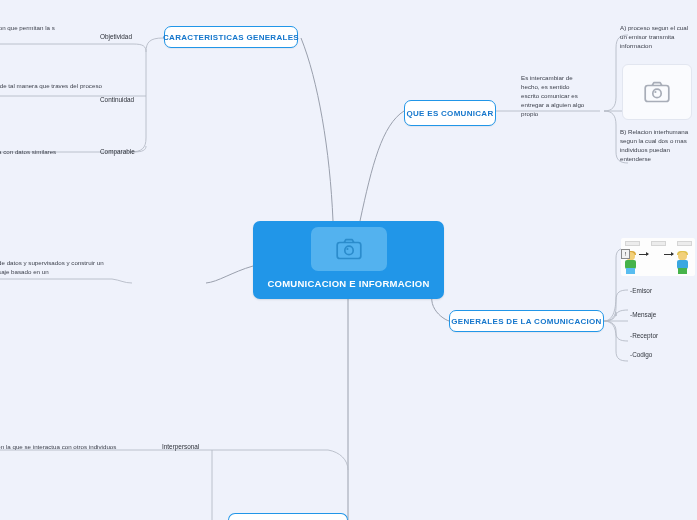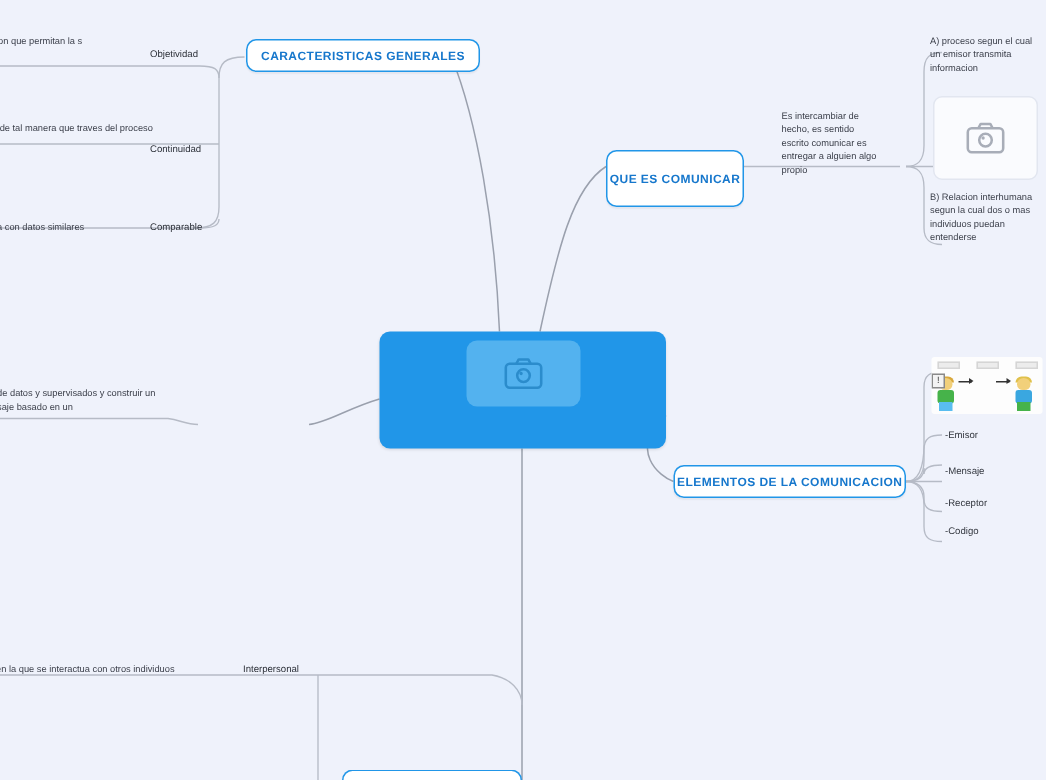"CARACTERISTICAS GENERALES" div.topic { width: 156px -> 134px }
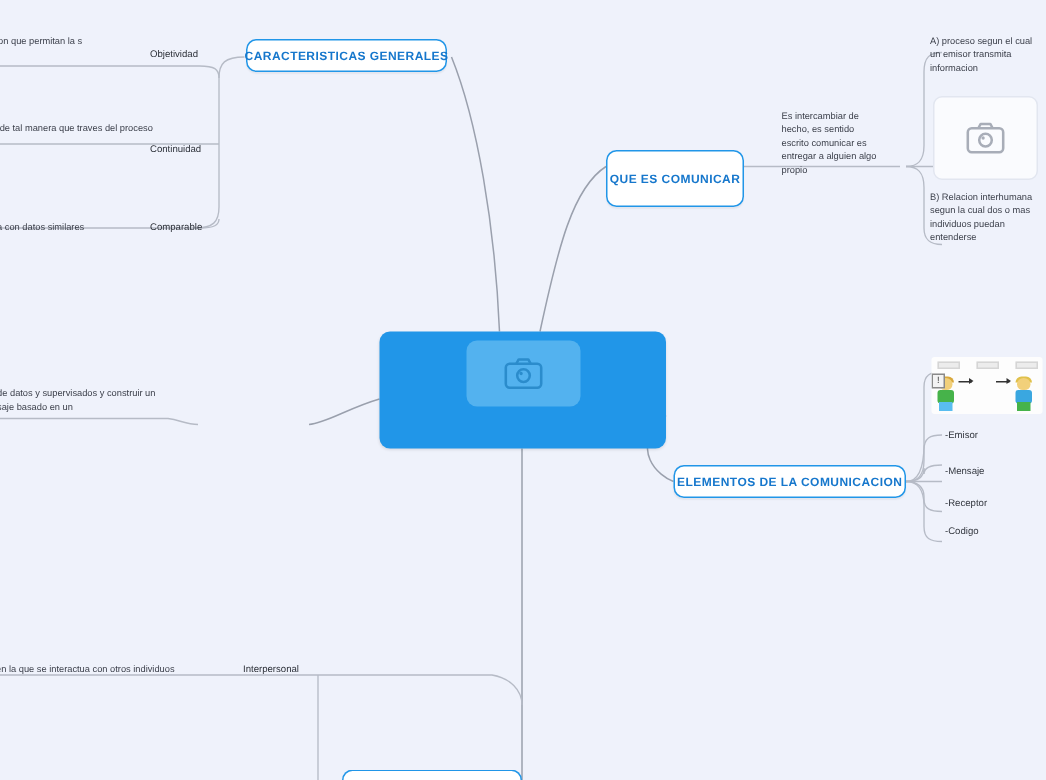"QUE ES COMUNICAR" div.topic { height: 38px -> 26px }
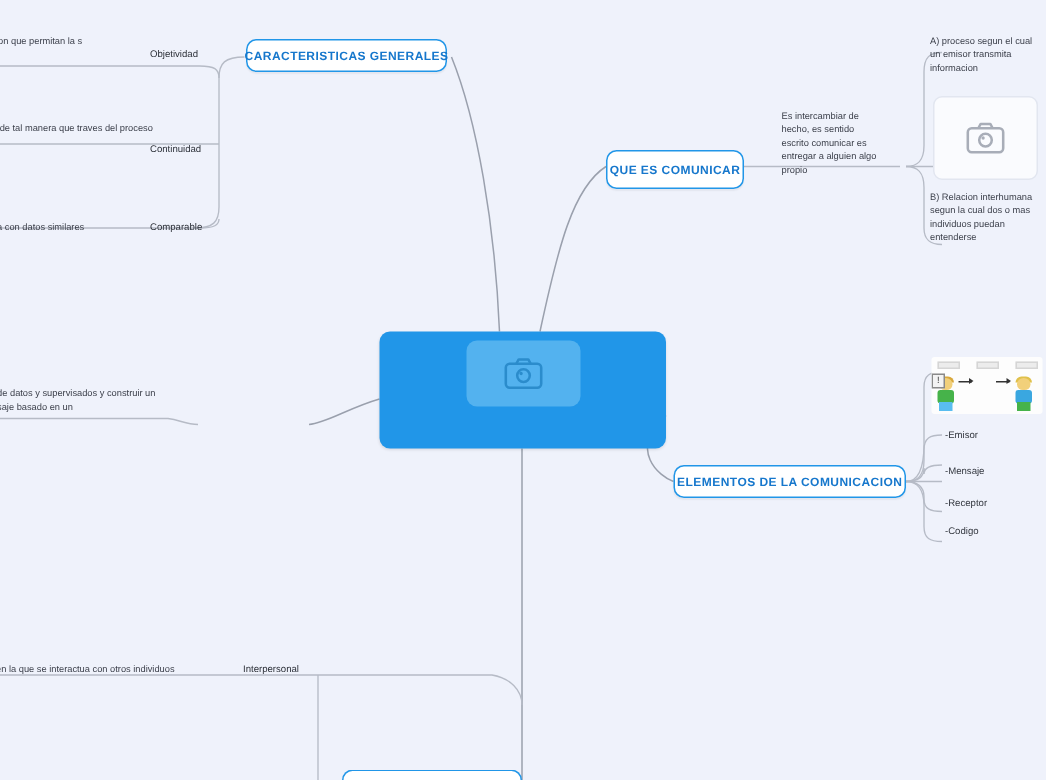"COMUNICACION E INFORMACION" div.root-label { html: none -> <div>COMUNICACION E INFORMACION</div> }
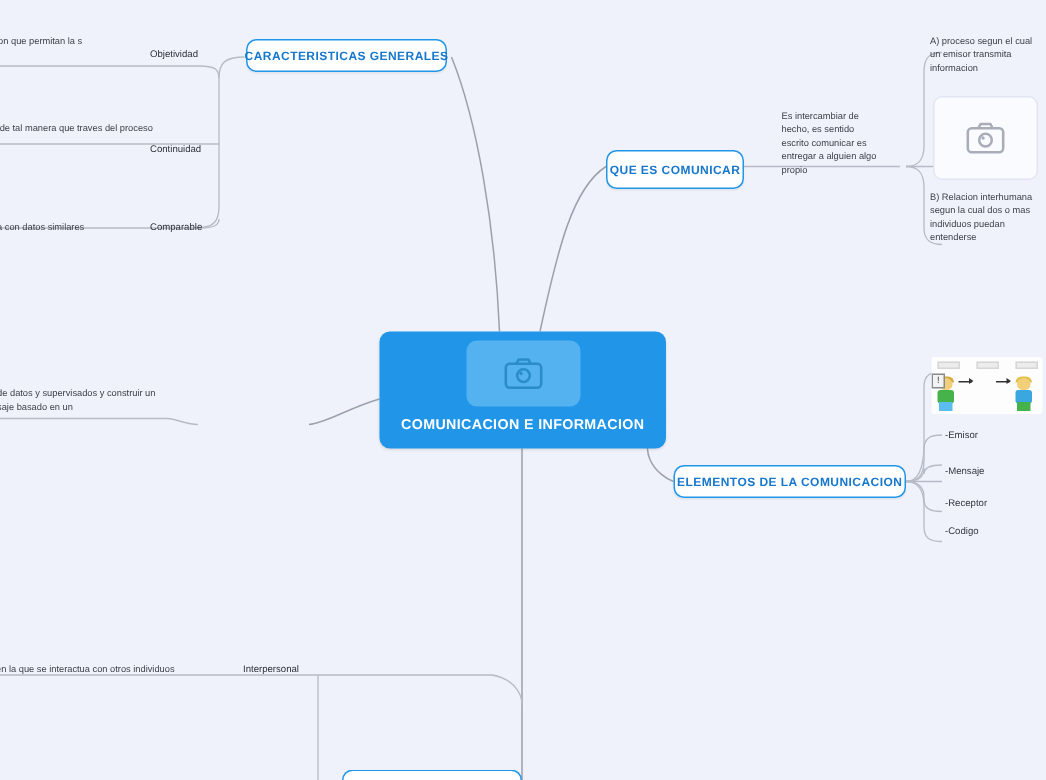"ELEMENTOS DE LA COMUNICACION" span { text: ELEMENTOS -> GENERALES }
